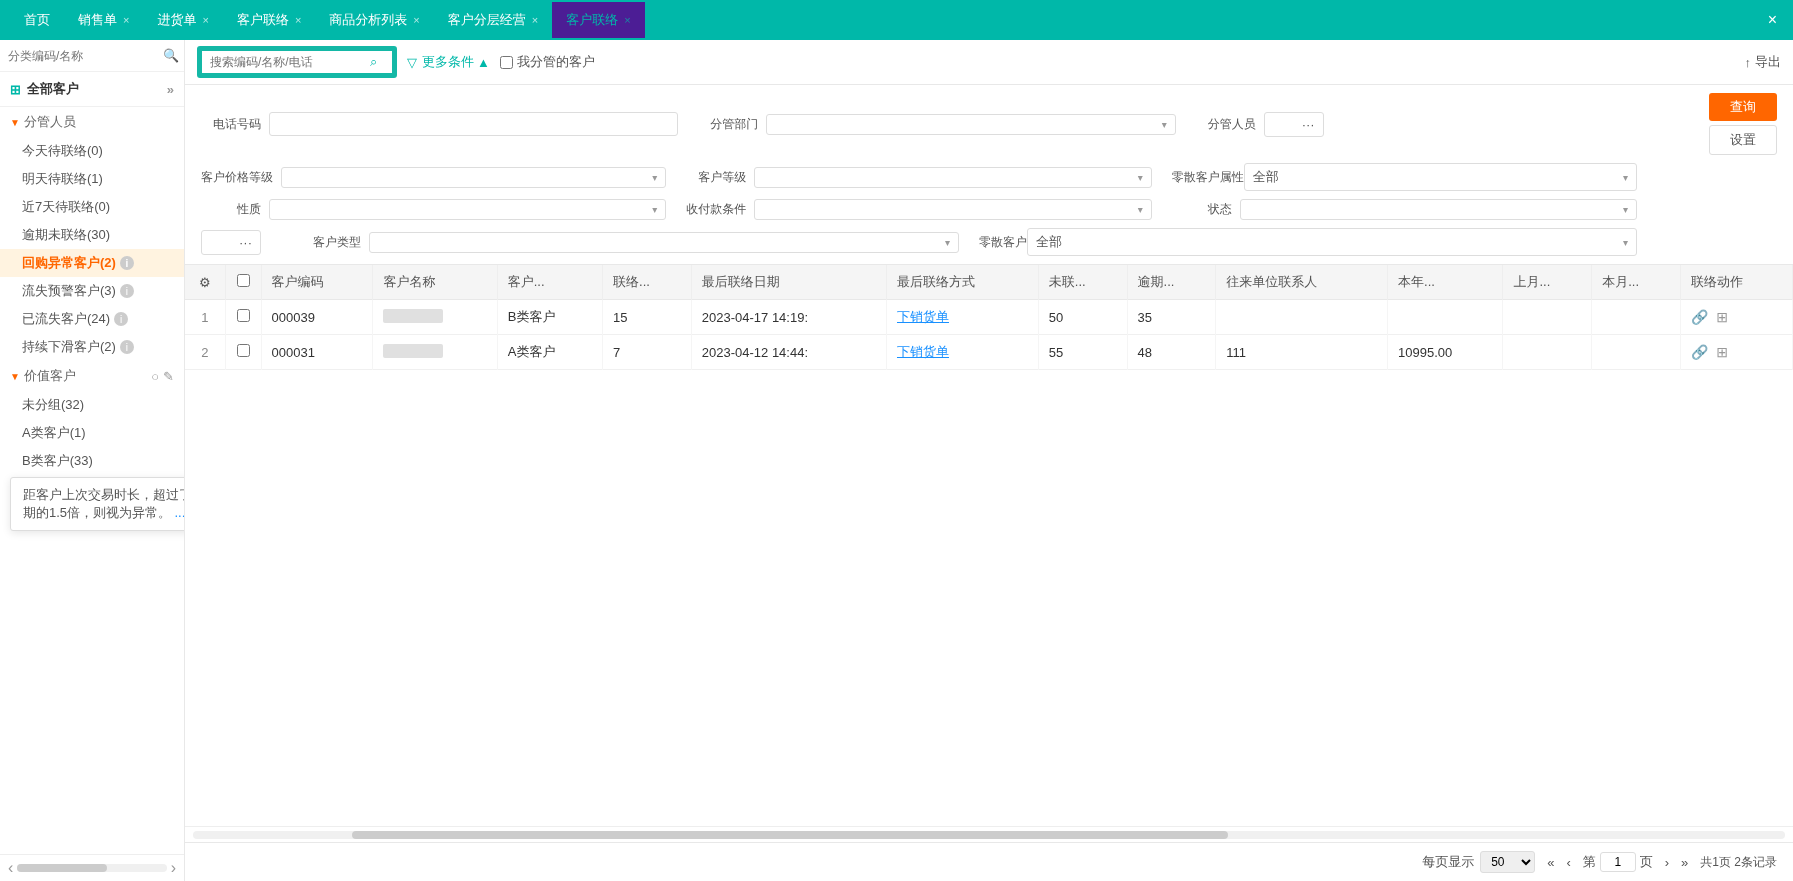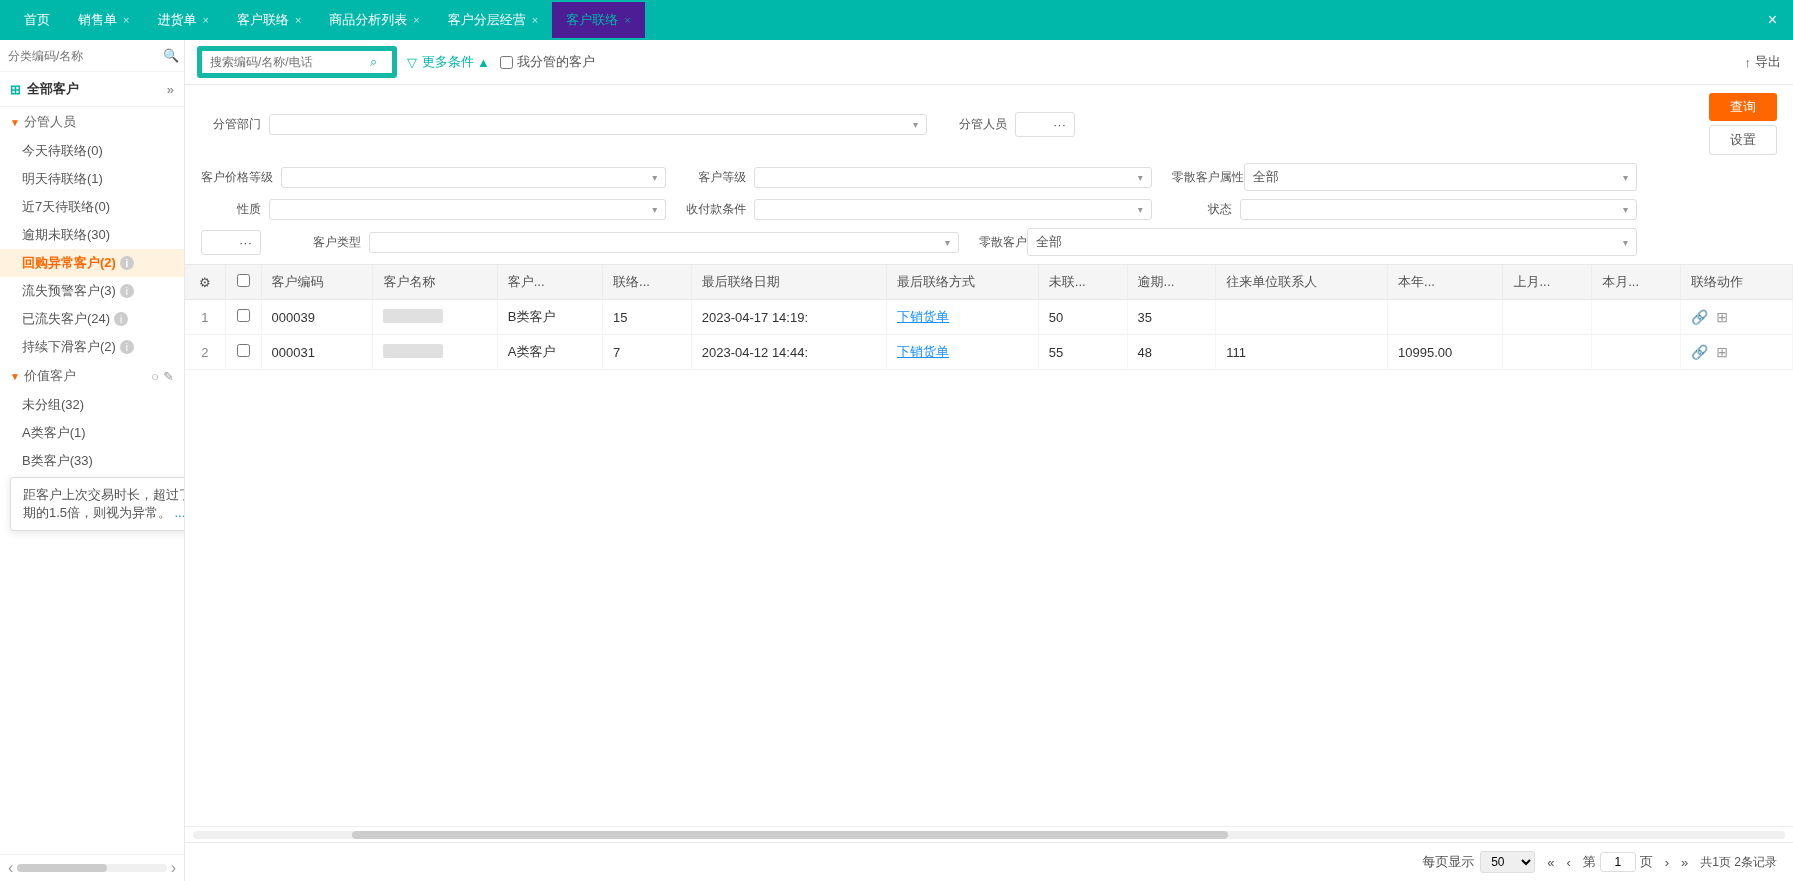"电话号码" div.filter-field { html: none -> <div> <label>电话号码</label> <input> </div> }
